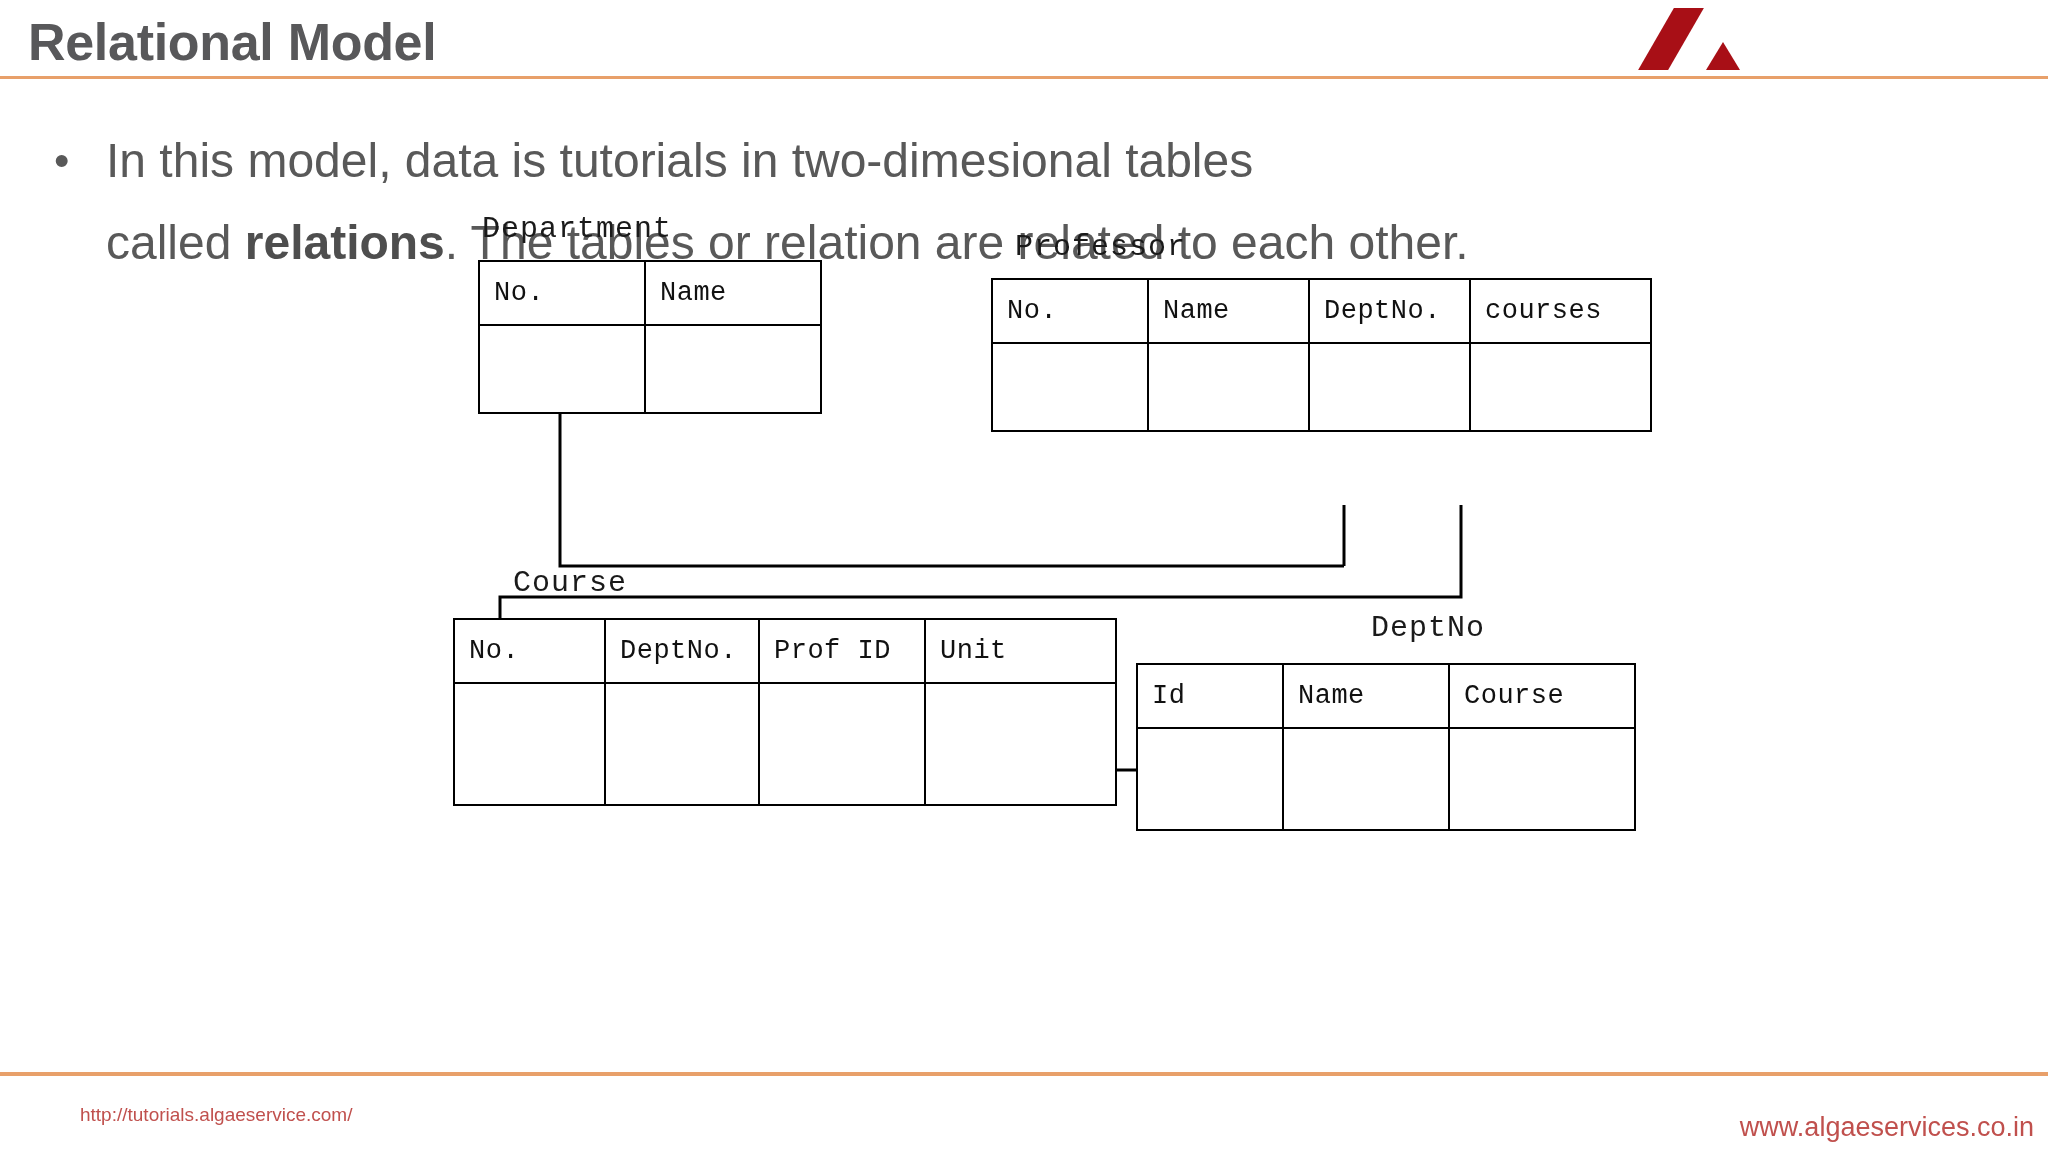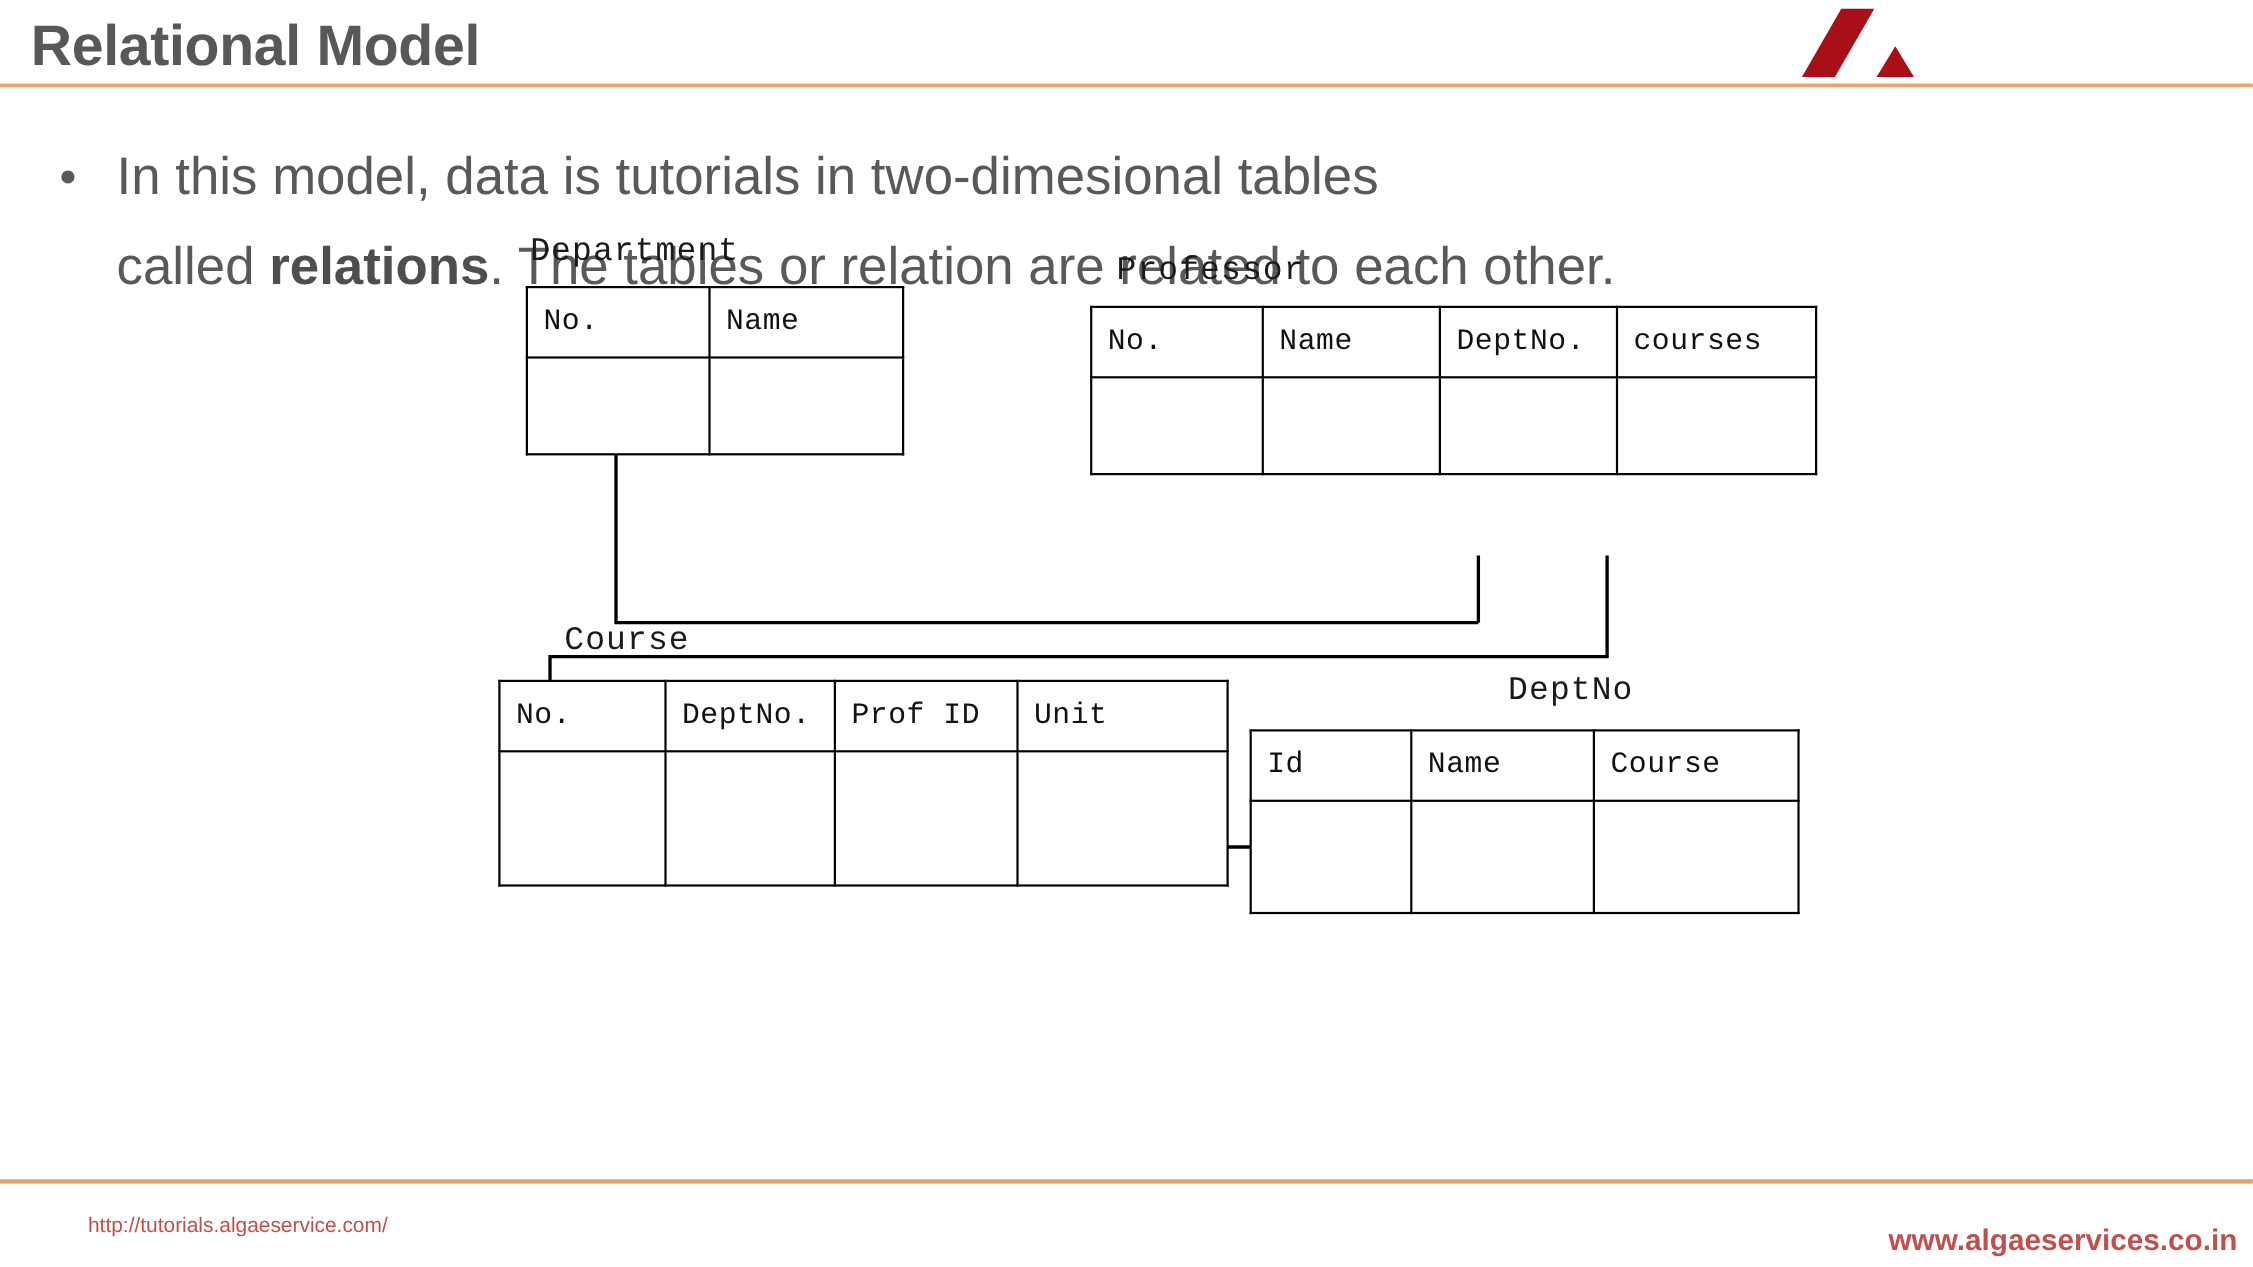"www.algaeservices.co.in" .footer-right { font-weight: bold -> none }
